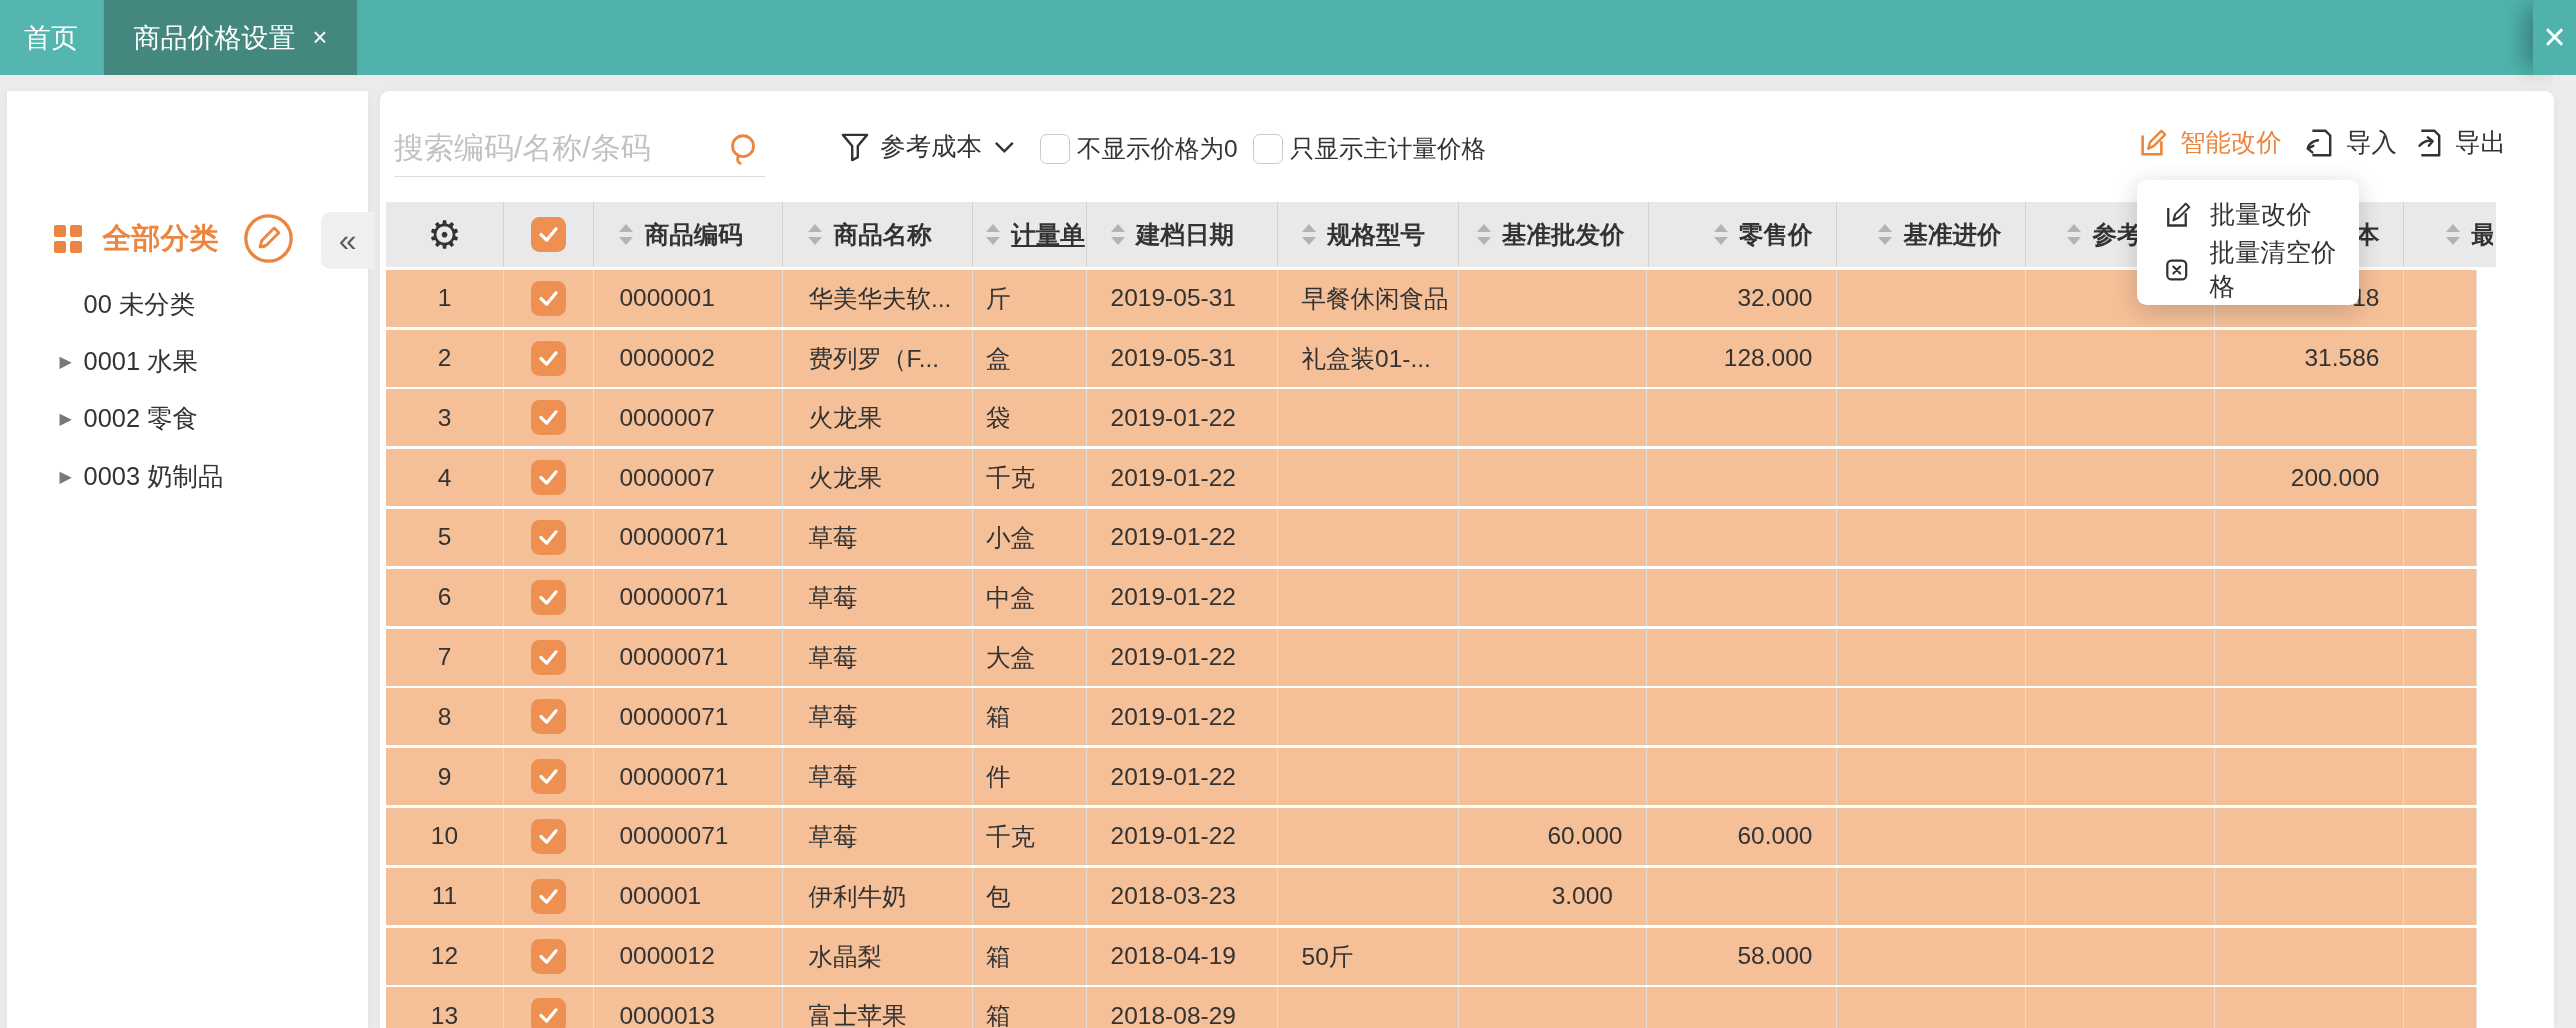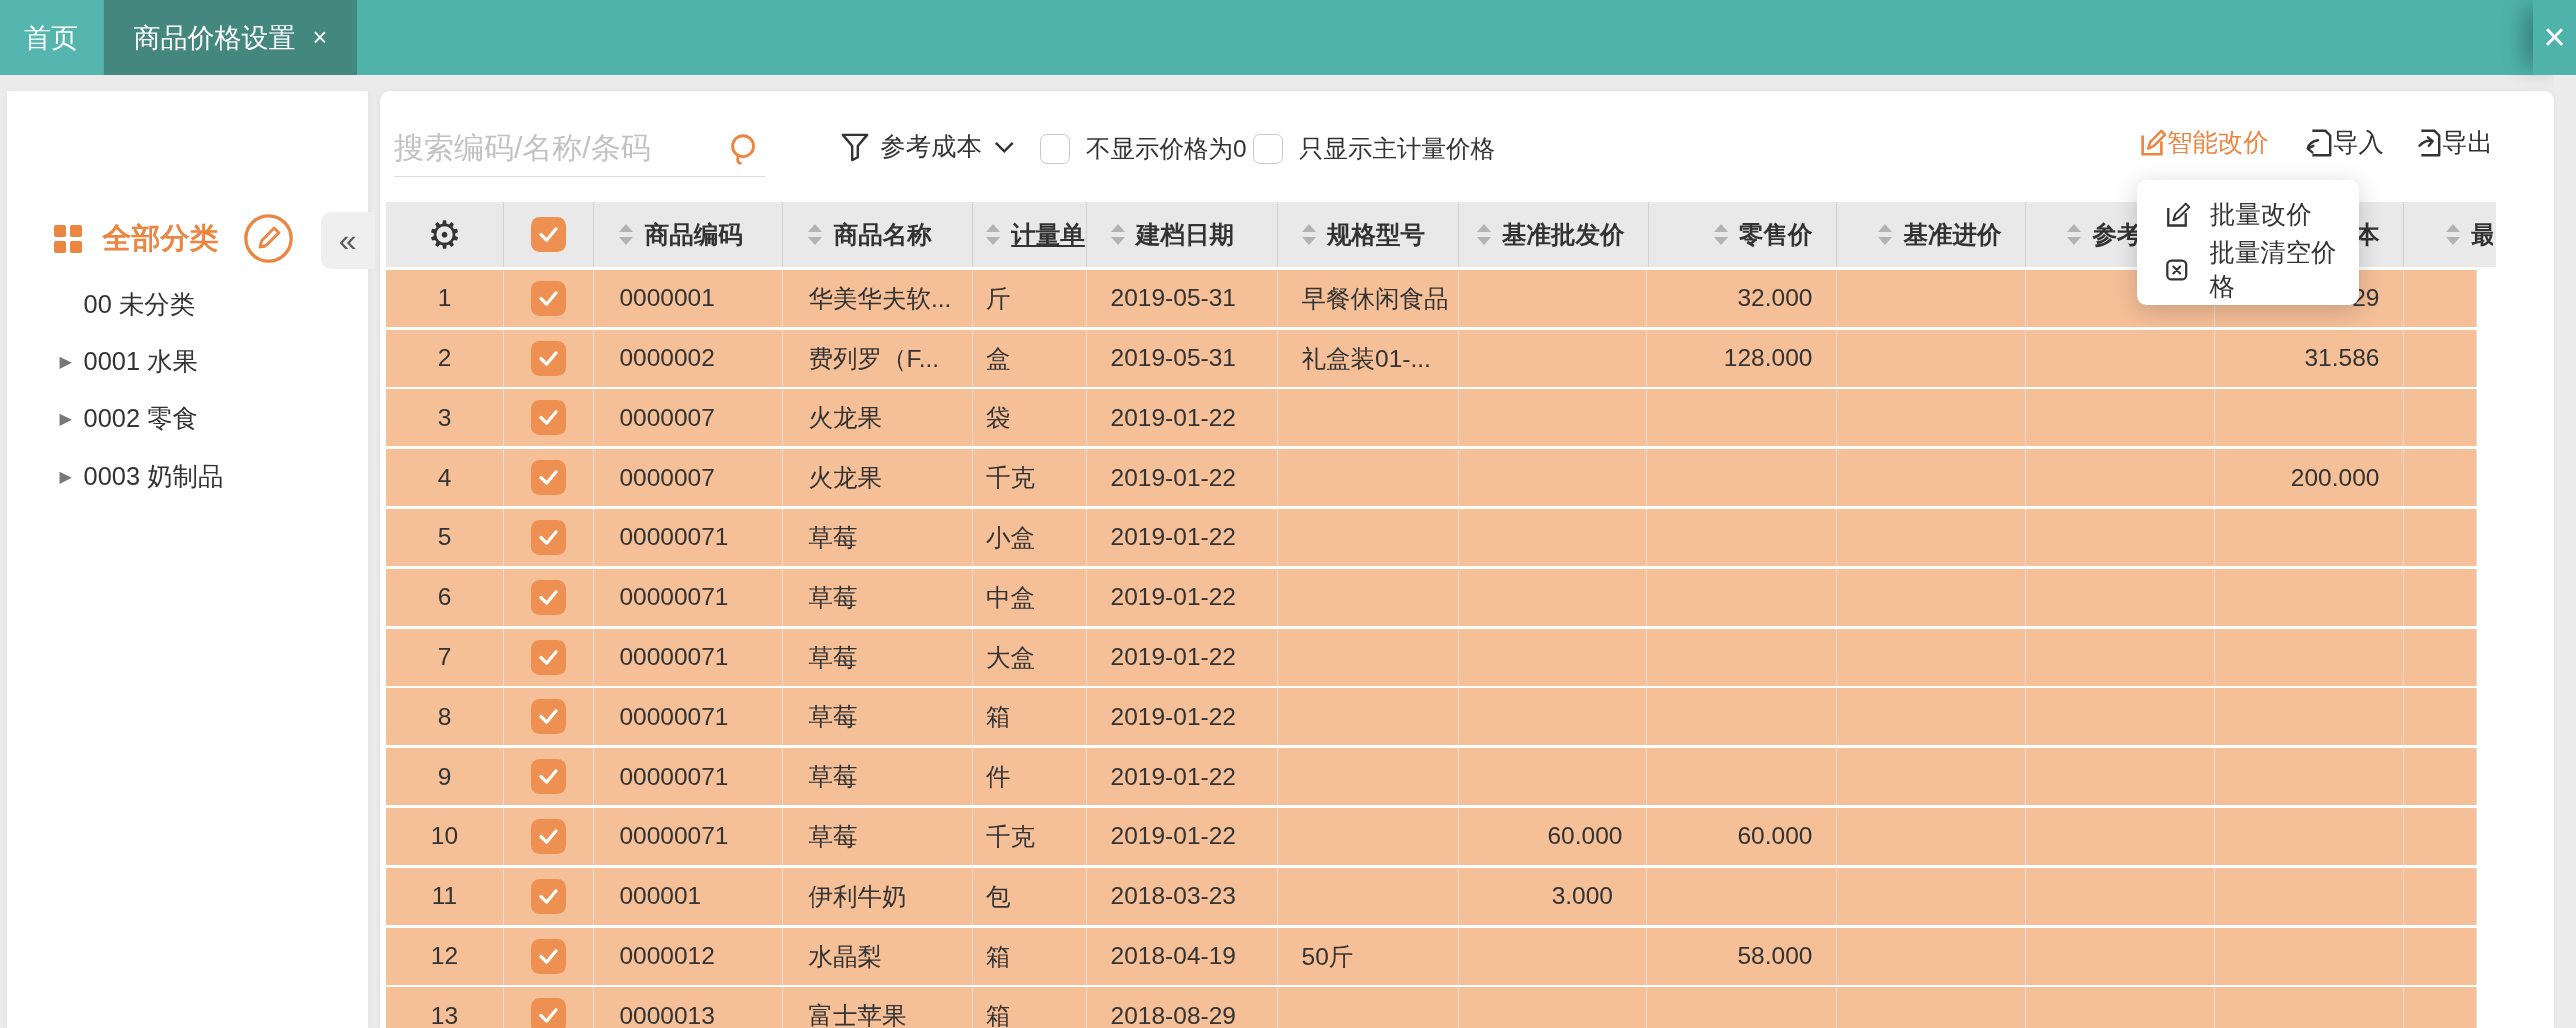"不显示价格为0" .ckrow { gap: 16px -> 7px }
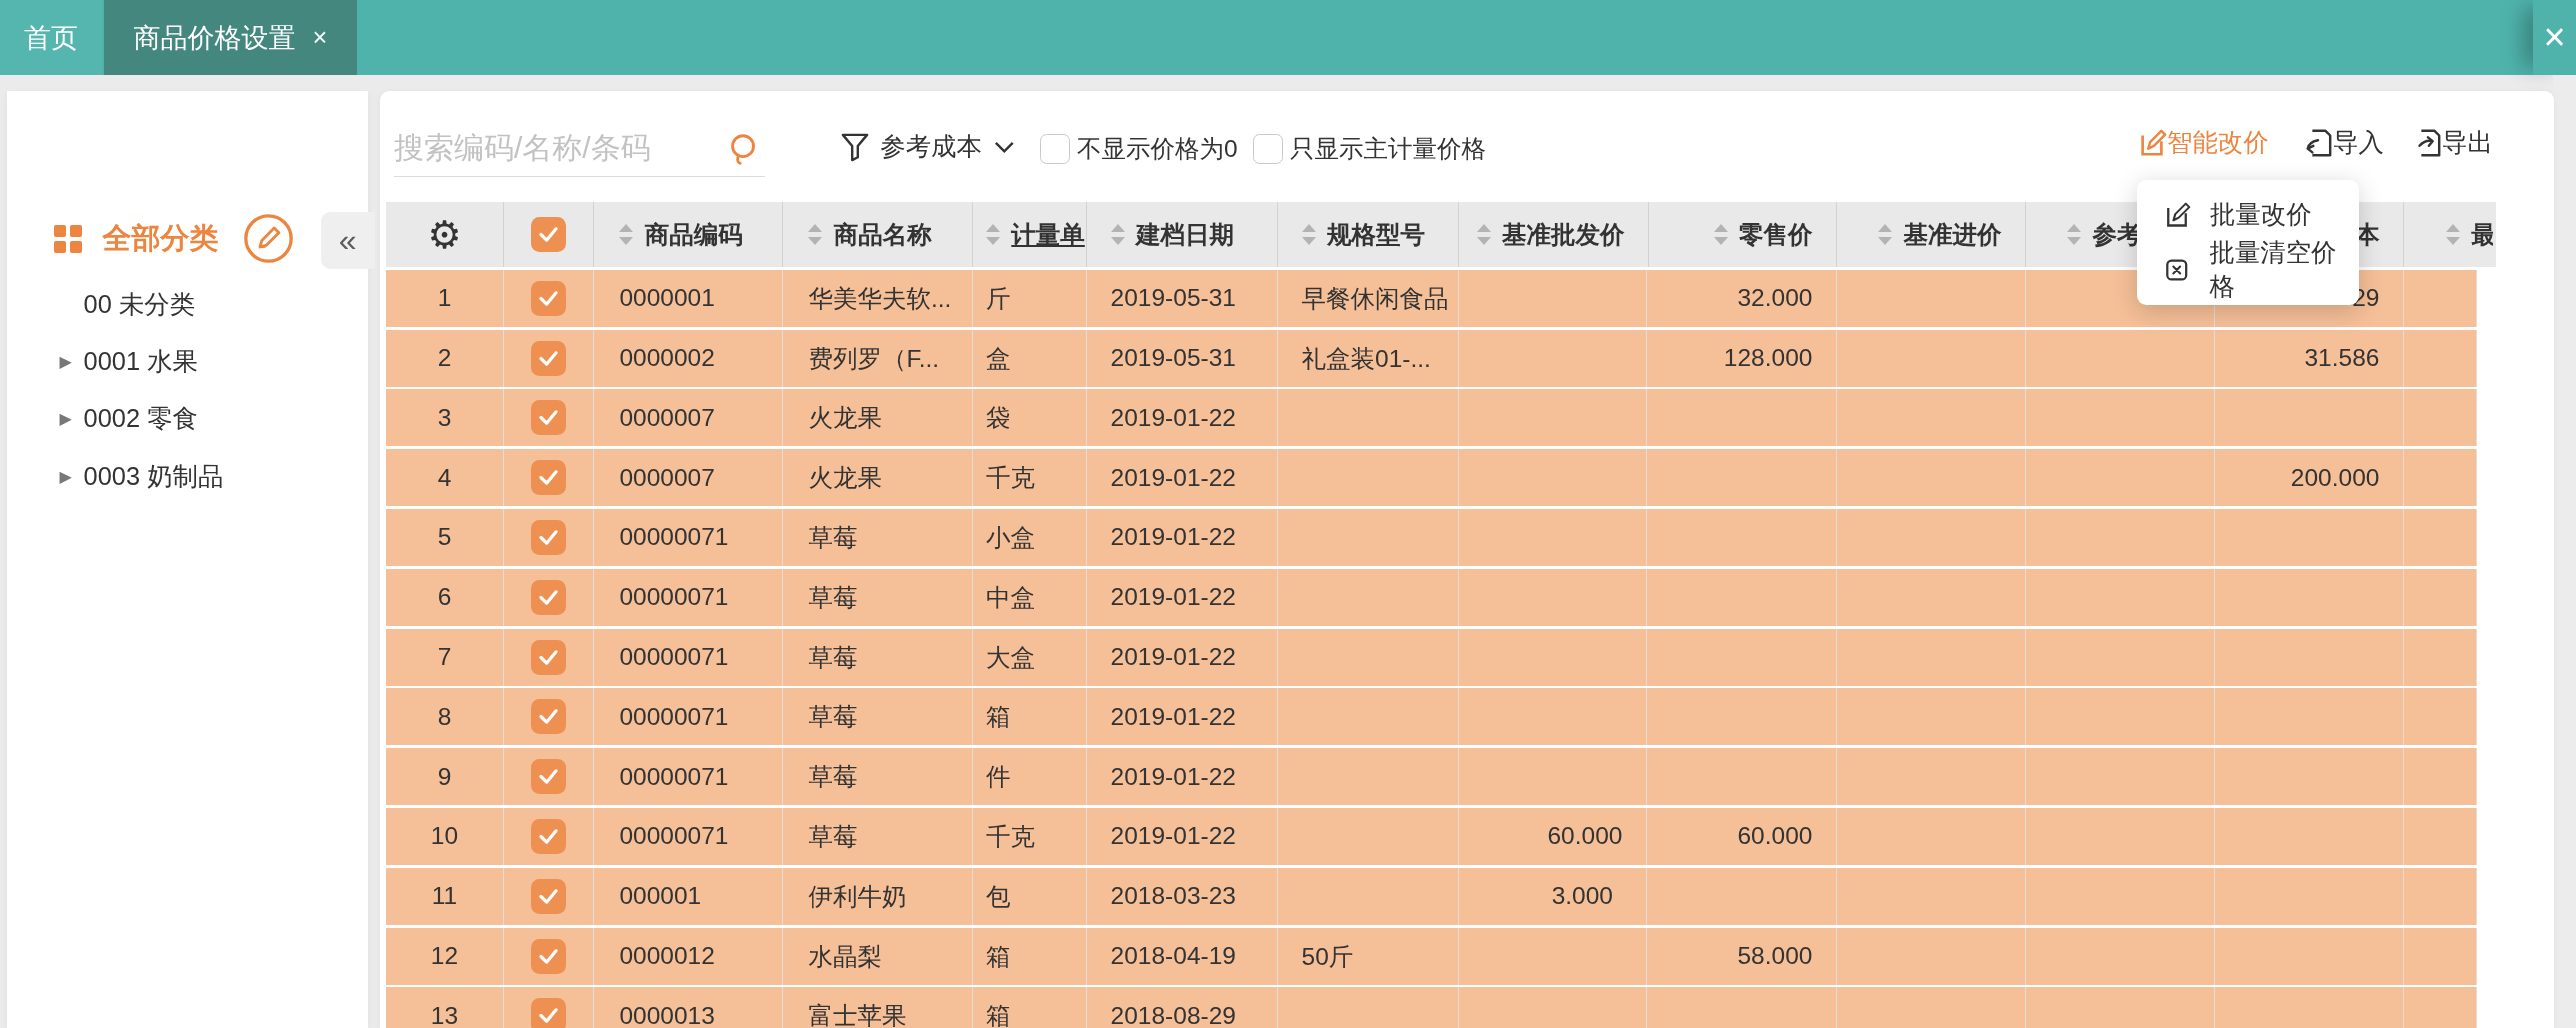"智能改价" .action { gap: none -> 13px }
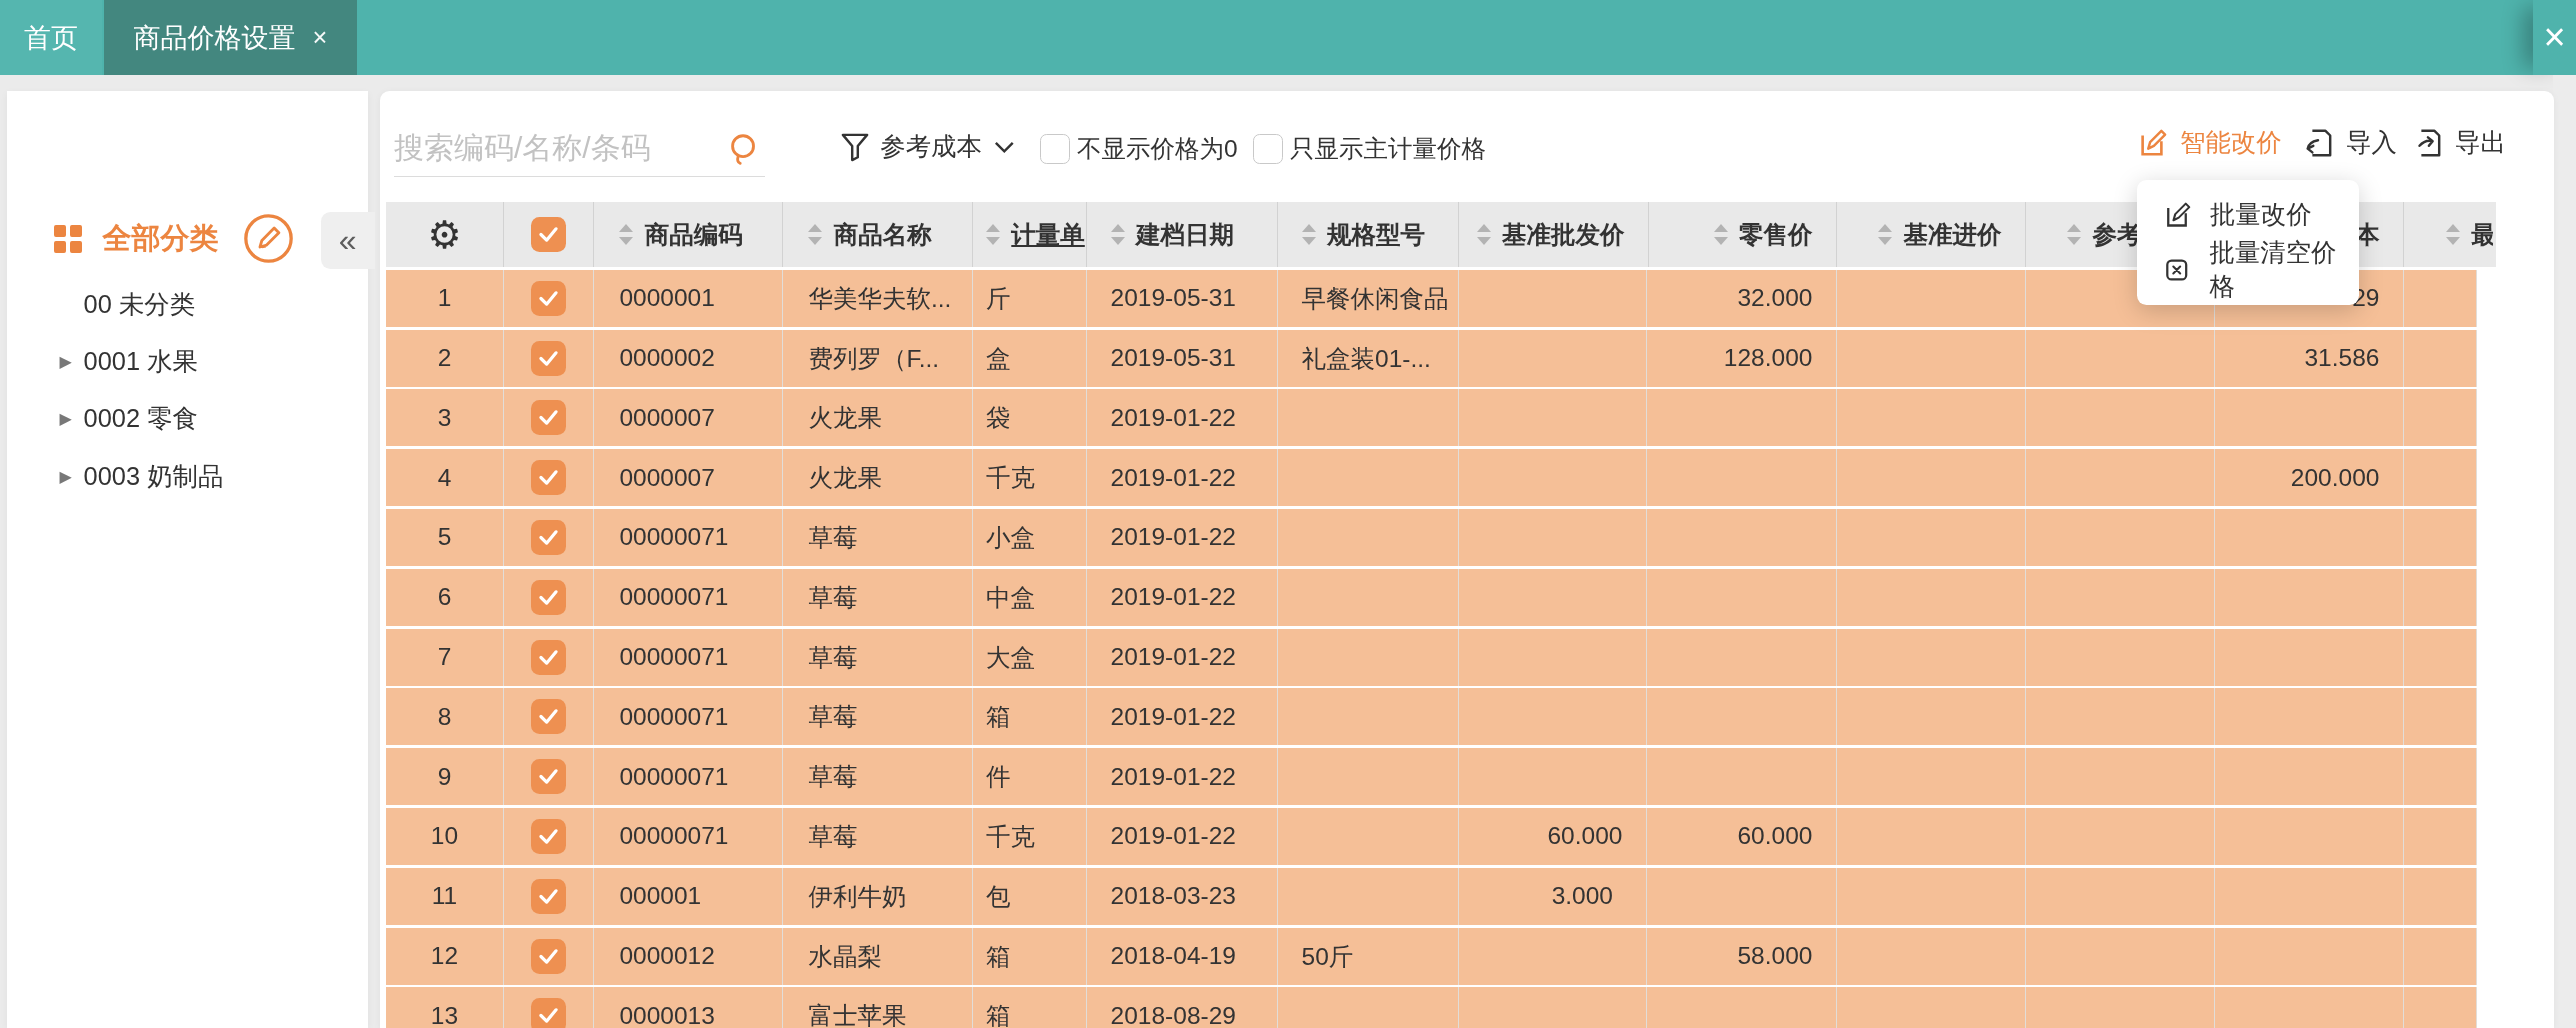"29" div.bcell { text: 29 -> 18 }
